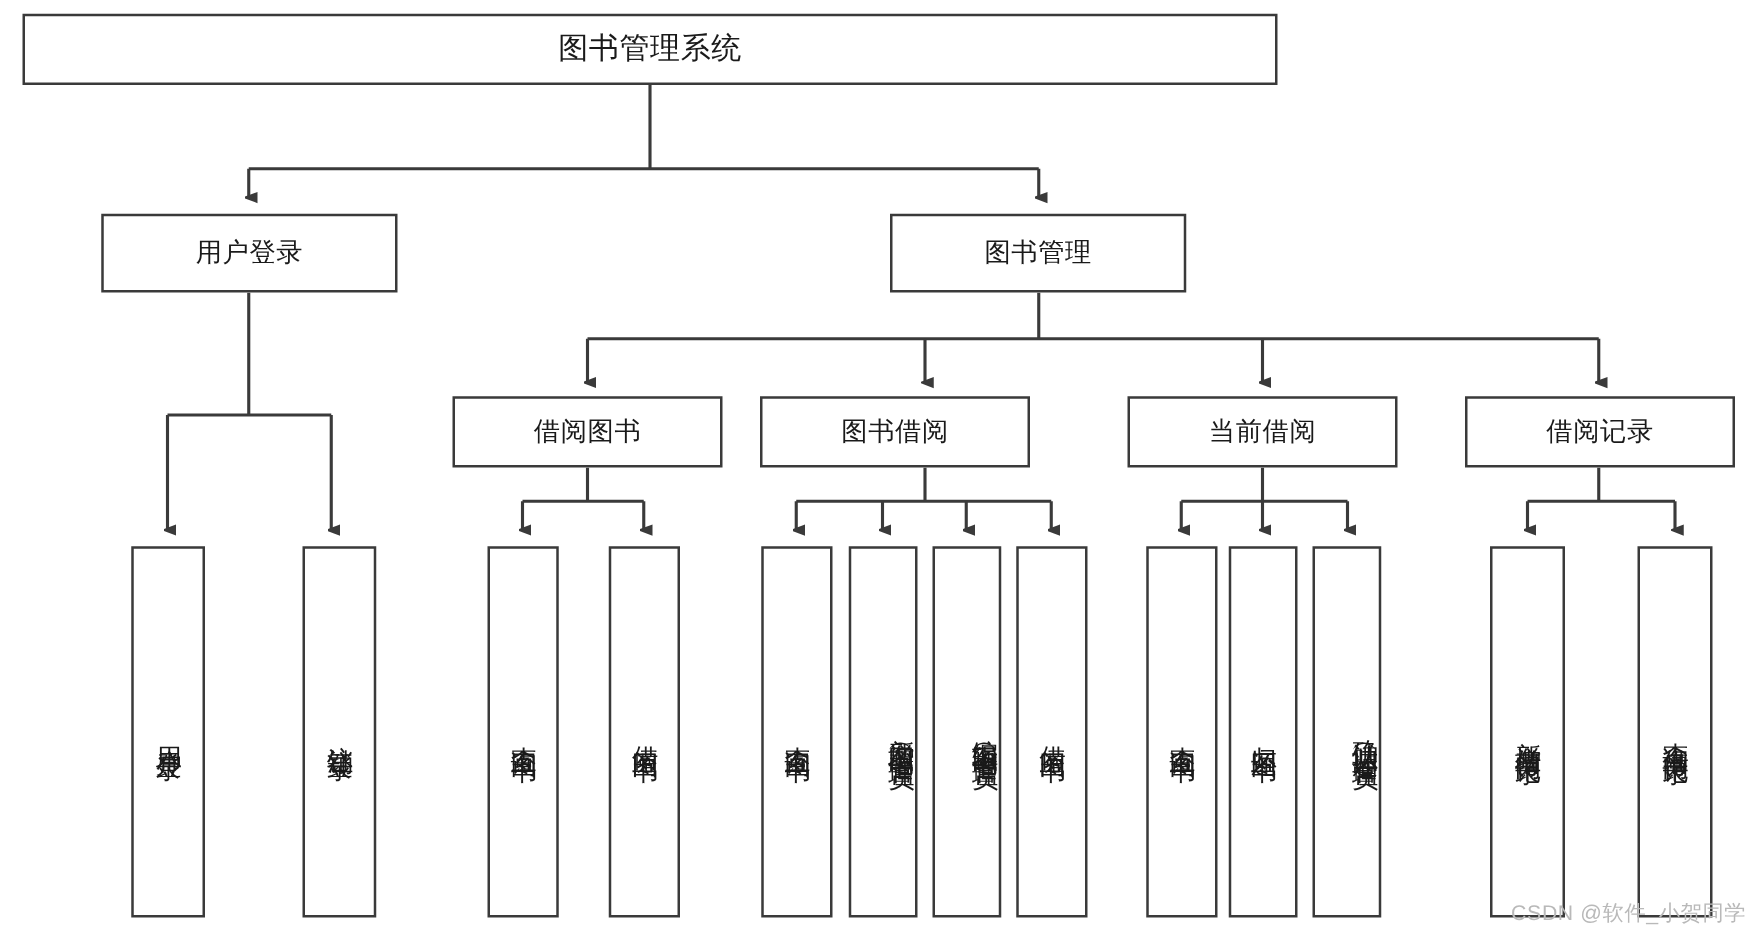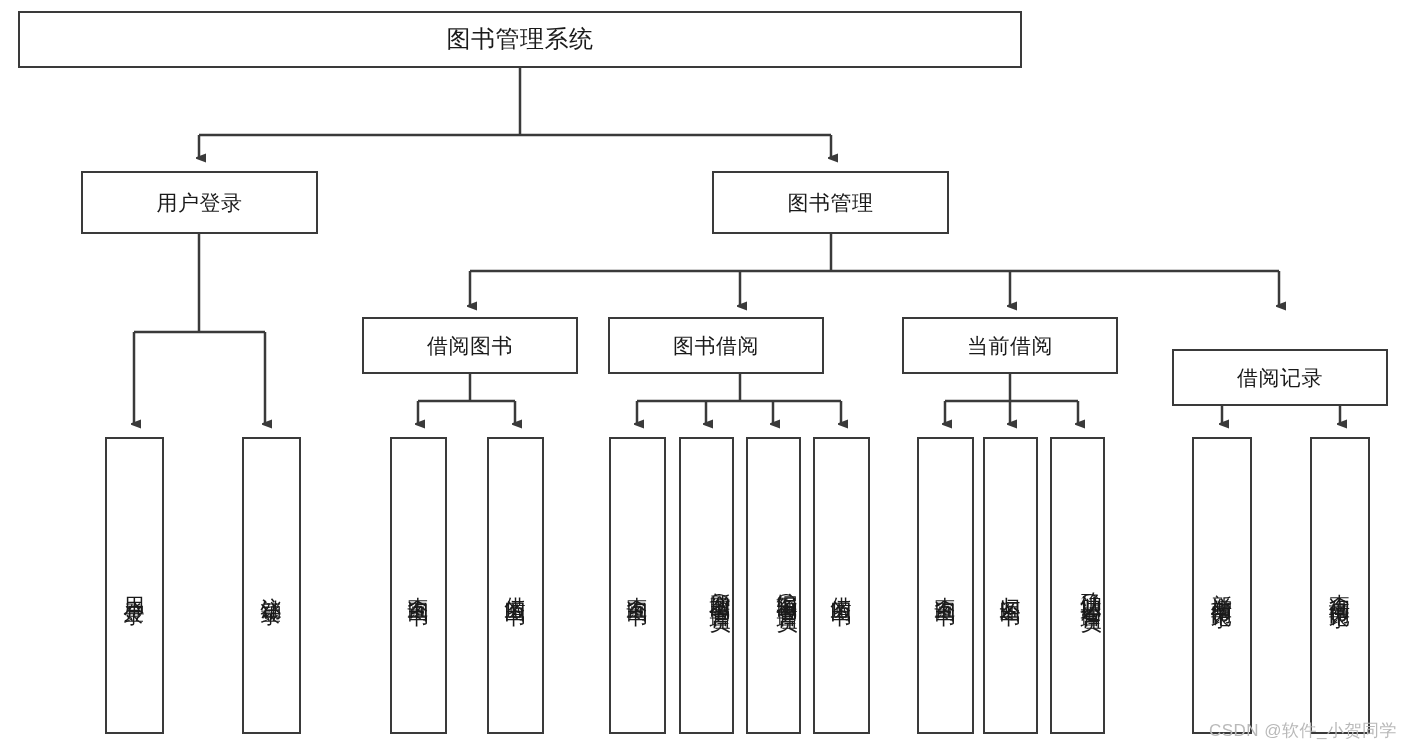"借阅记录" div.node { margin-top: 32px -> none }
